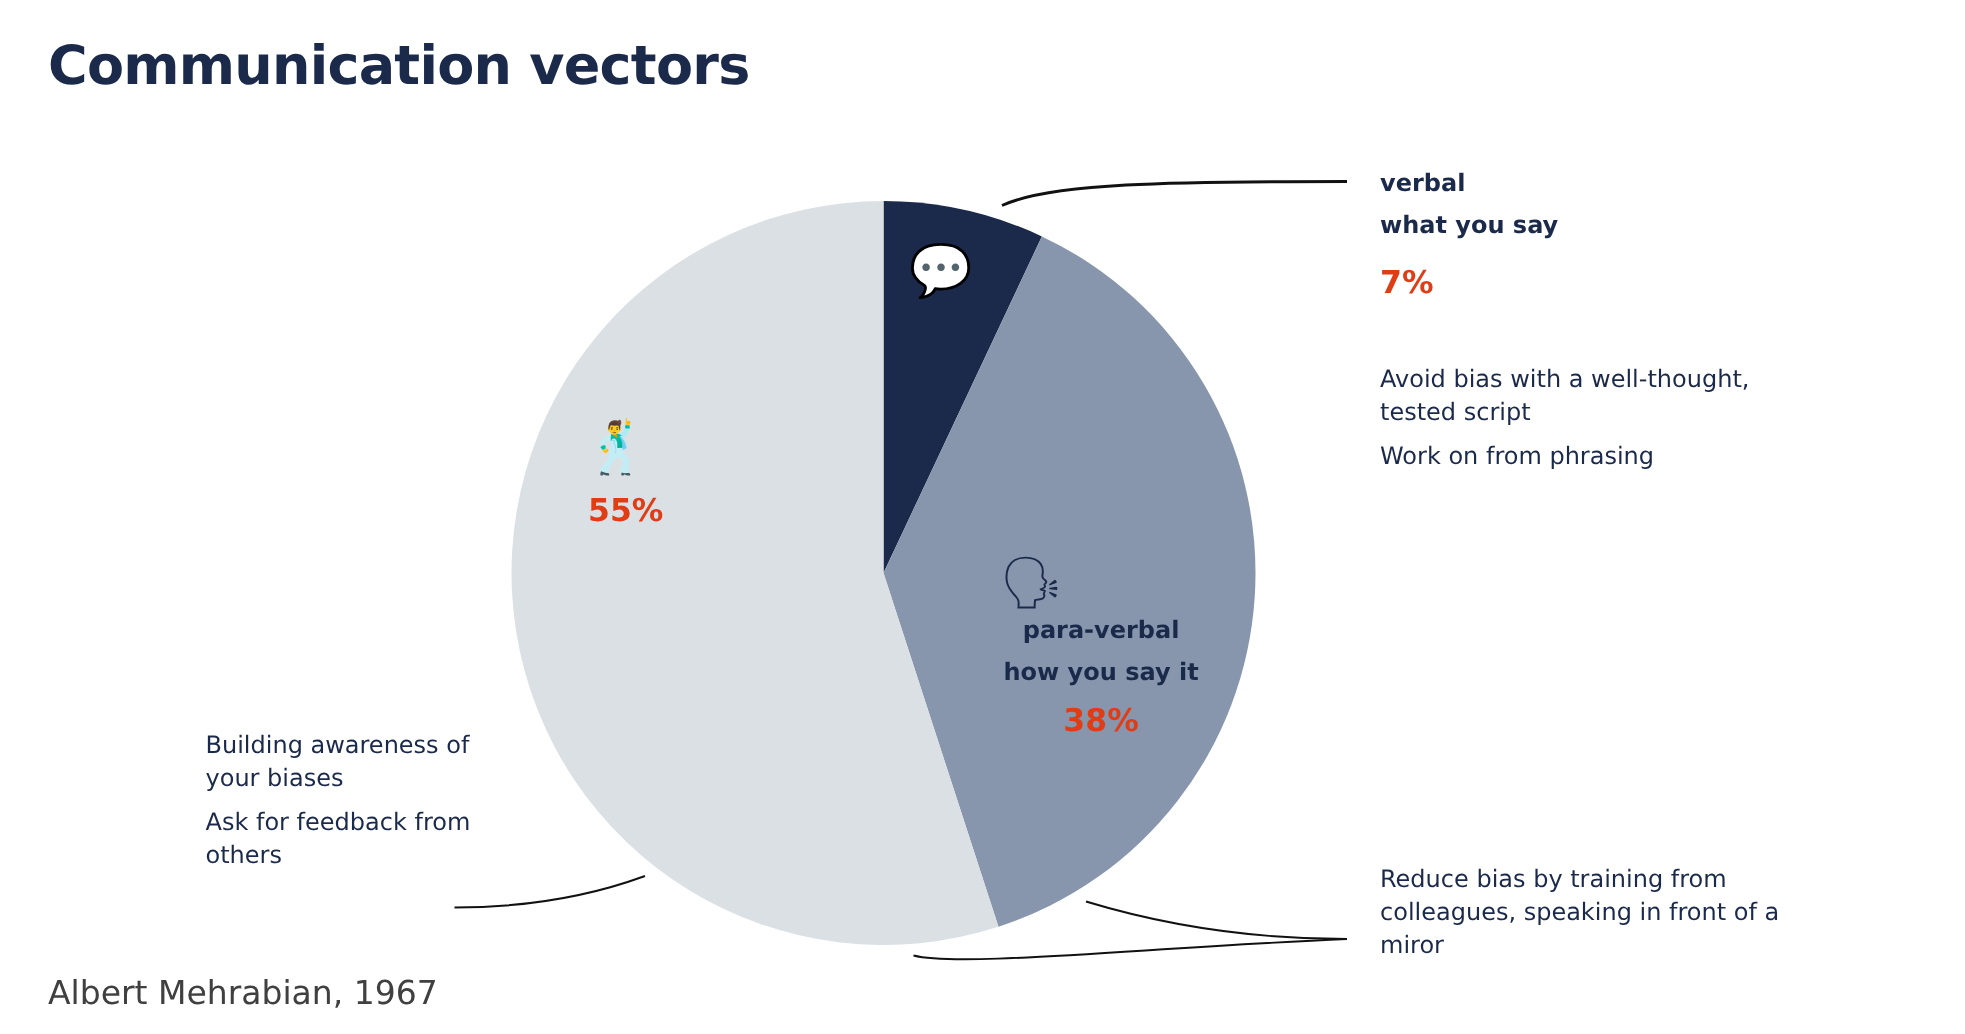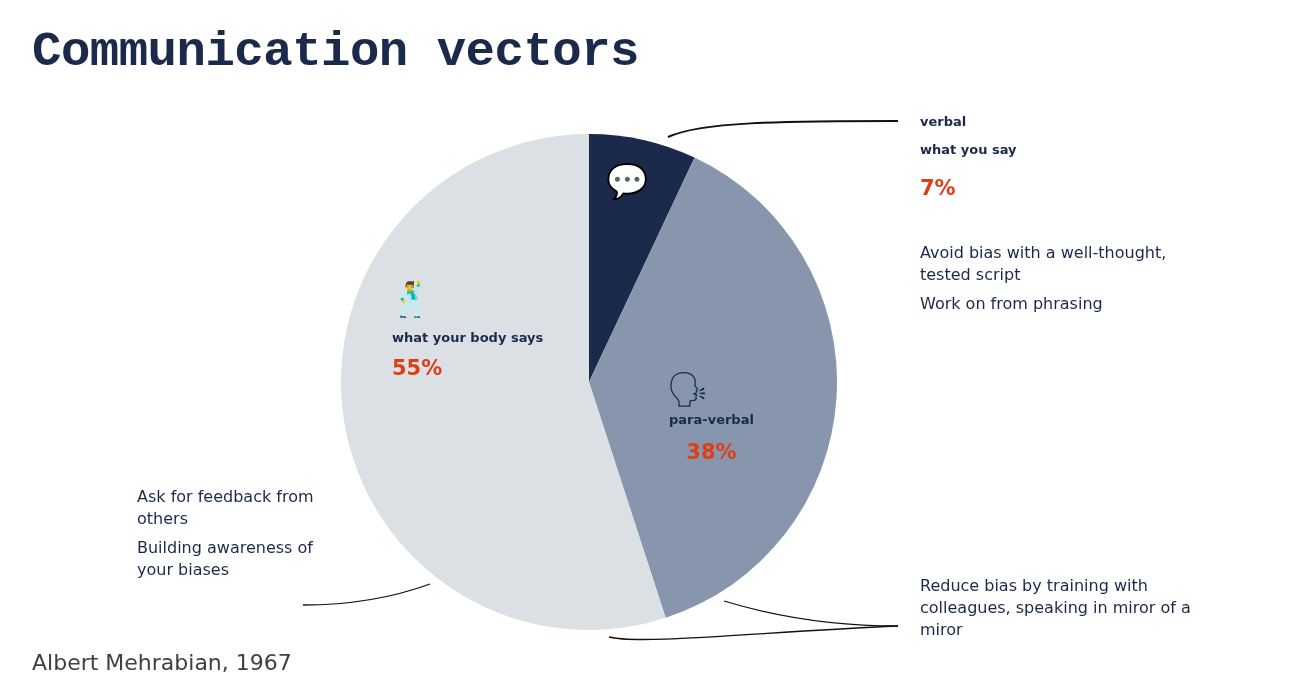"Communication vectors" .title { font-family: Liberation Mono, monospace -> none; font-size: 49px -> 36px }
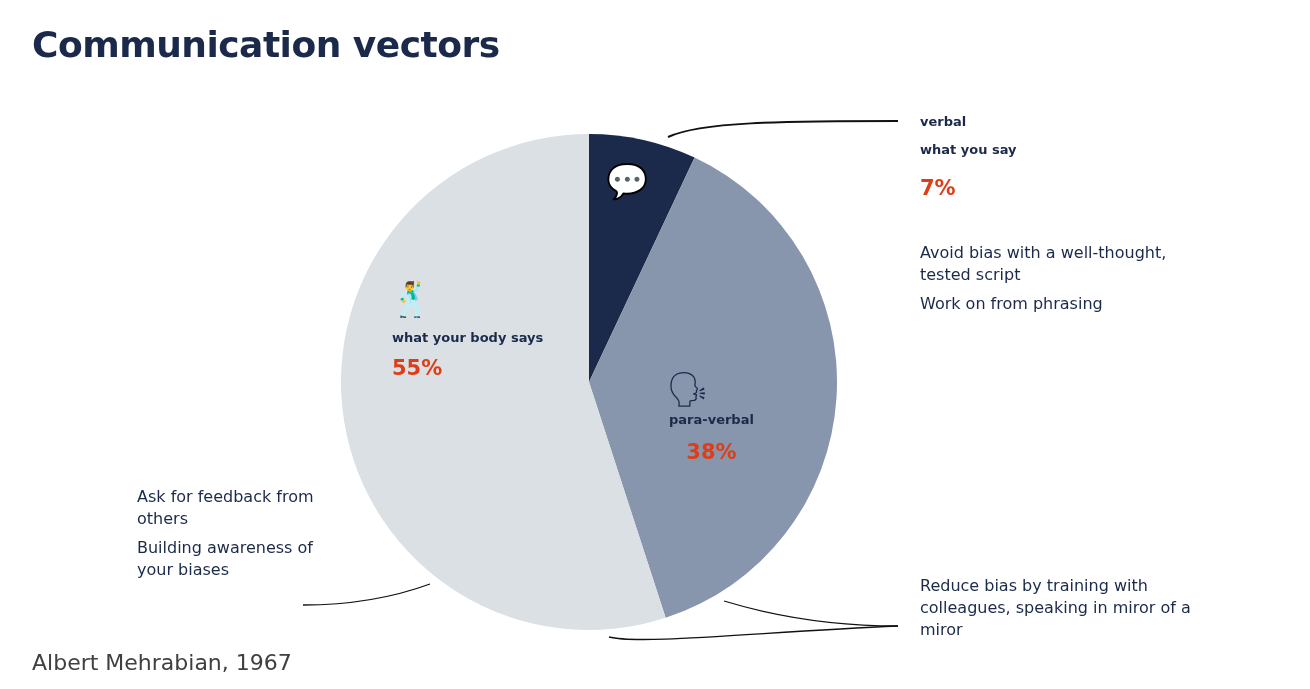"verbal" .label .name, .label .sub { font-size: 13px -> 16px }
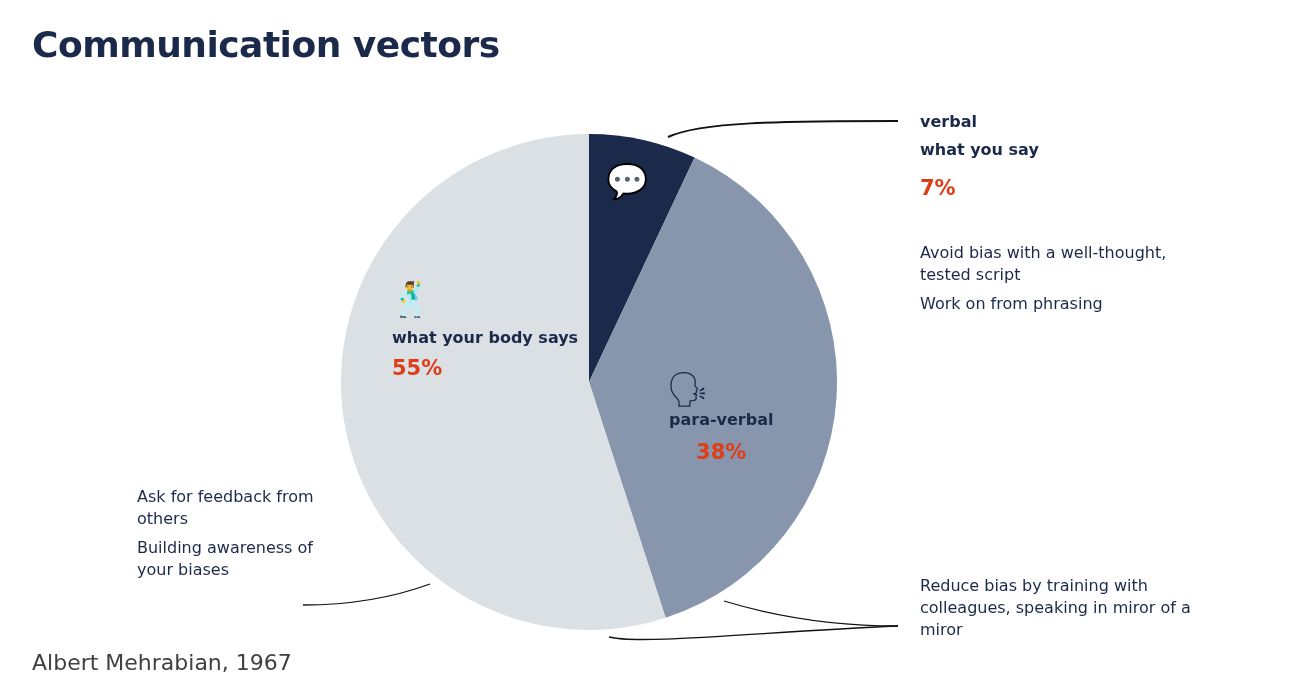"what your body says" span.sub { html: <span>what your body says</span> -> none }
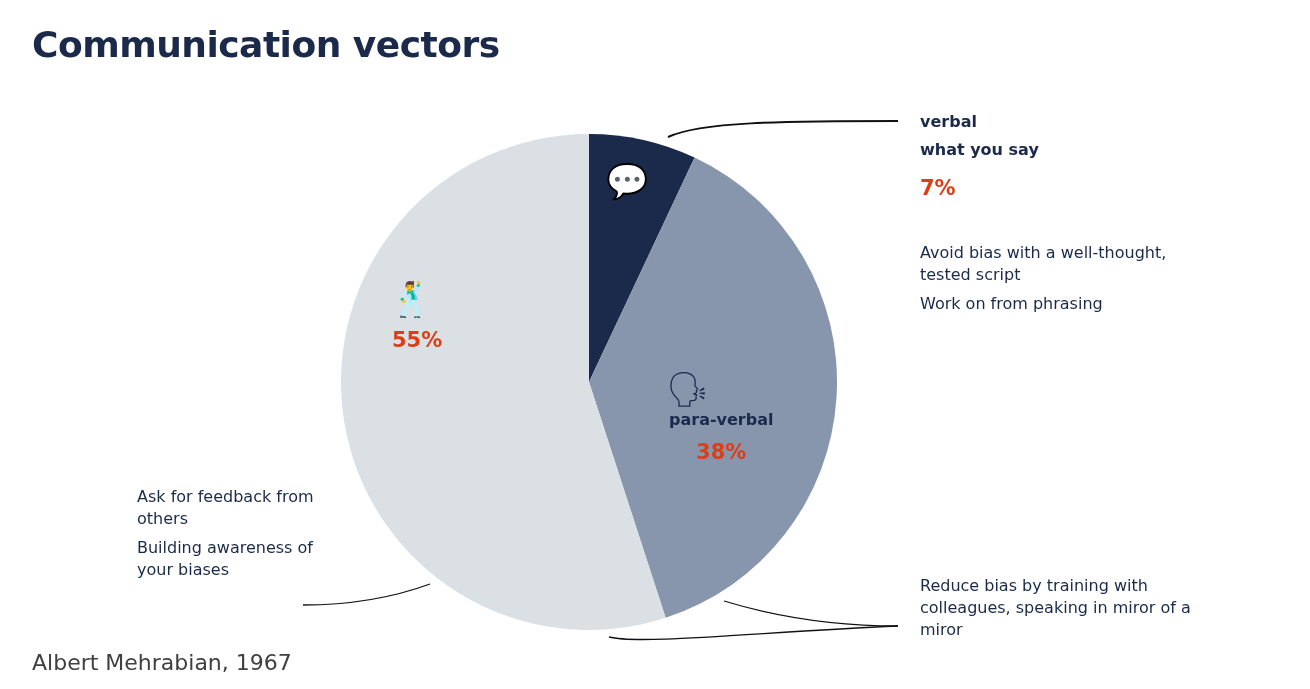"how you say it" span.sub { html: none -> <span>how you say it</span> }
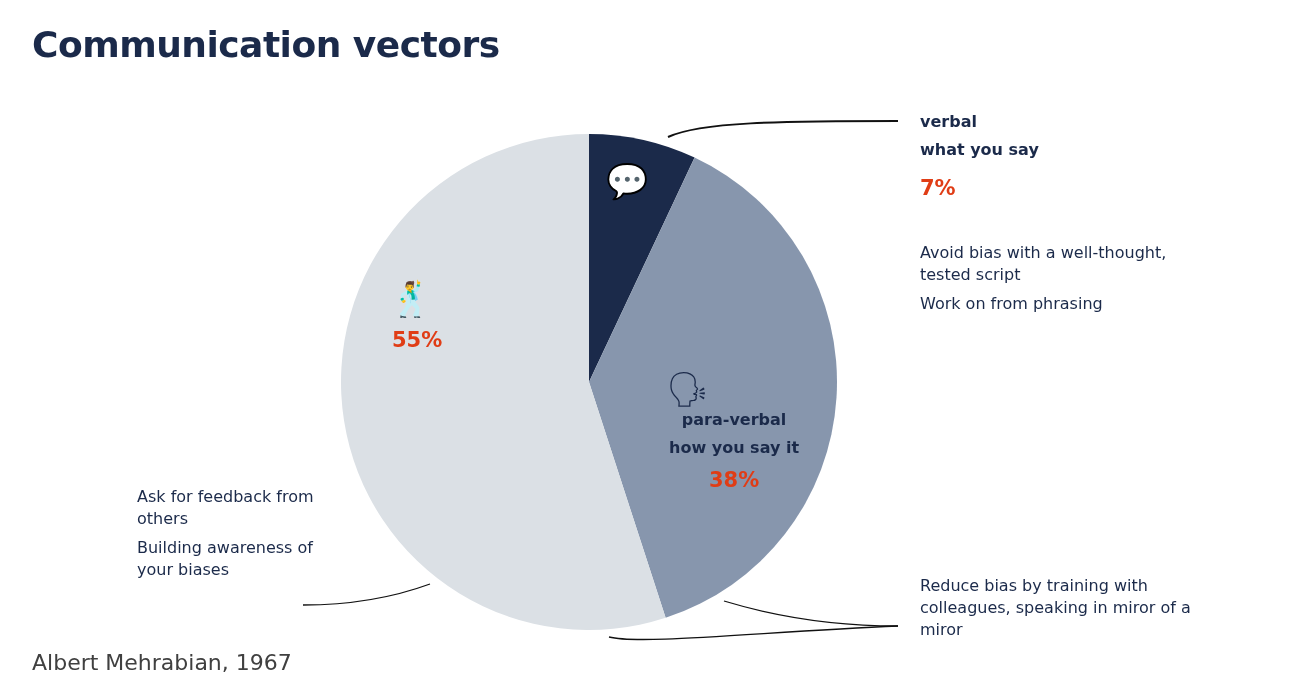"Ask for feedback from others" span.tip { order: before "Building awareness of your biases" -> after "Building awareness of your biases" }
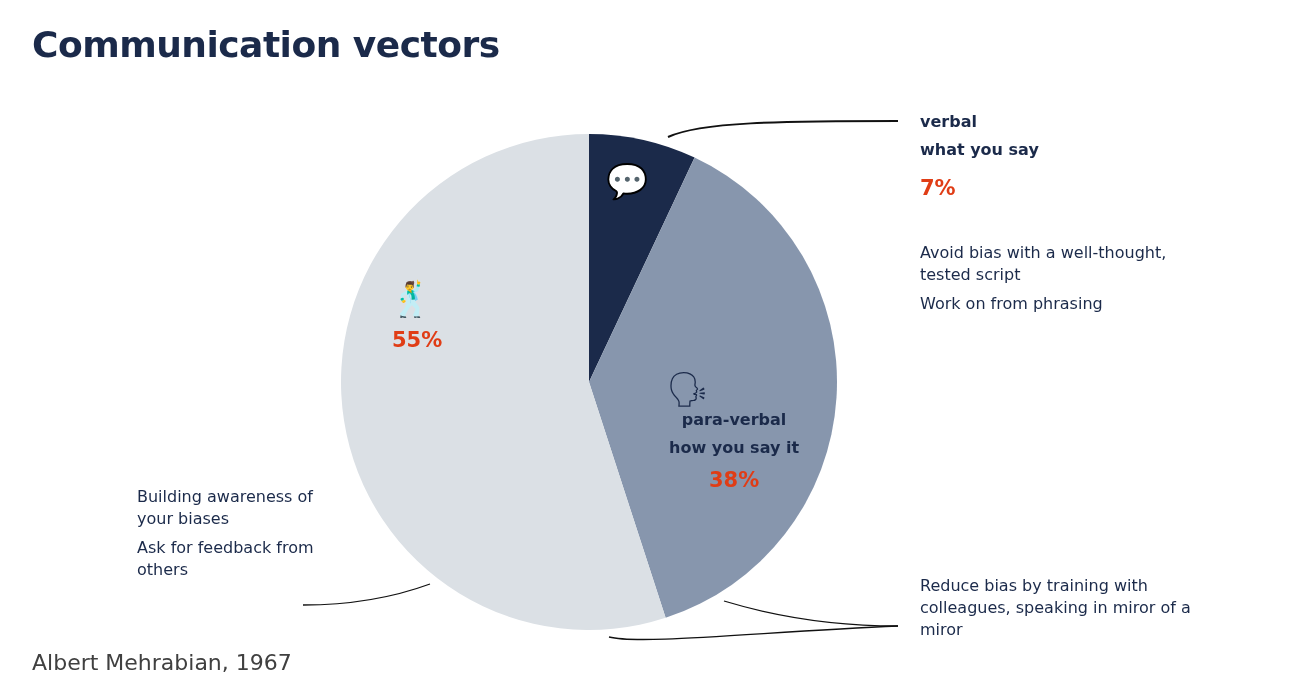"Reduce bias by training with" span.tip { text: with colleagues, speaking in miror -> from colleagues, speaking in front }
